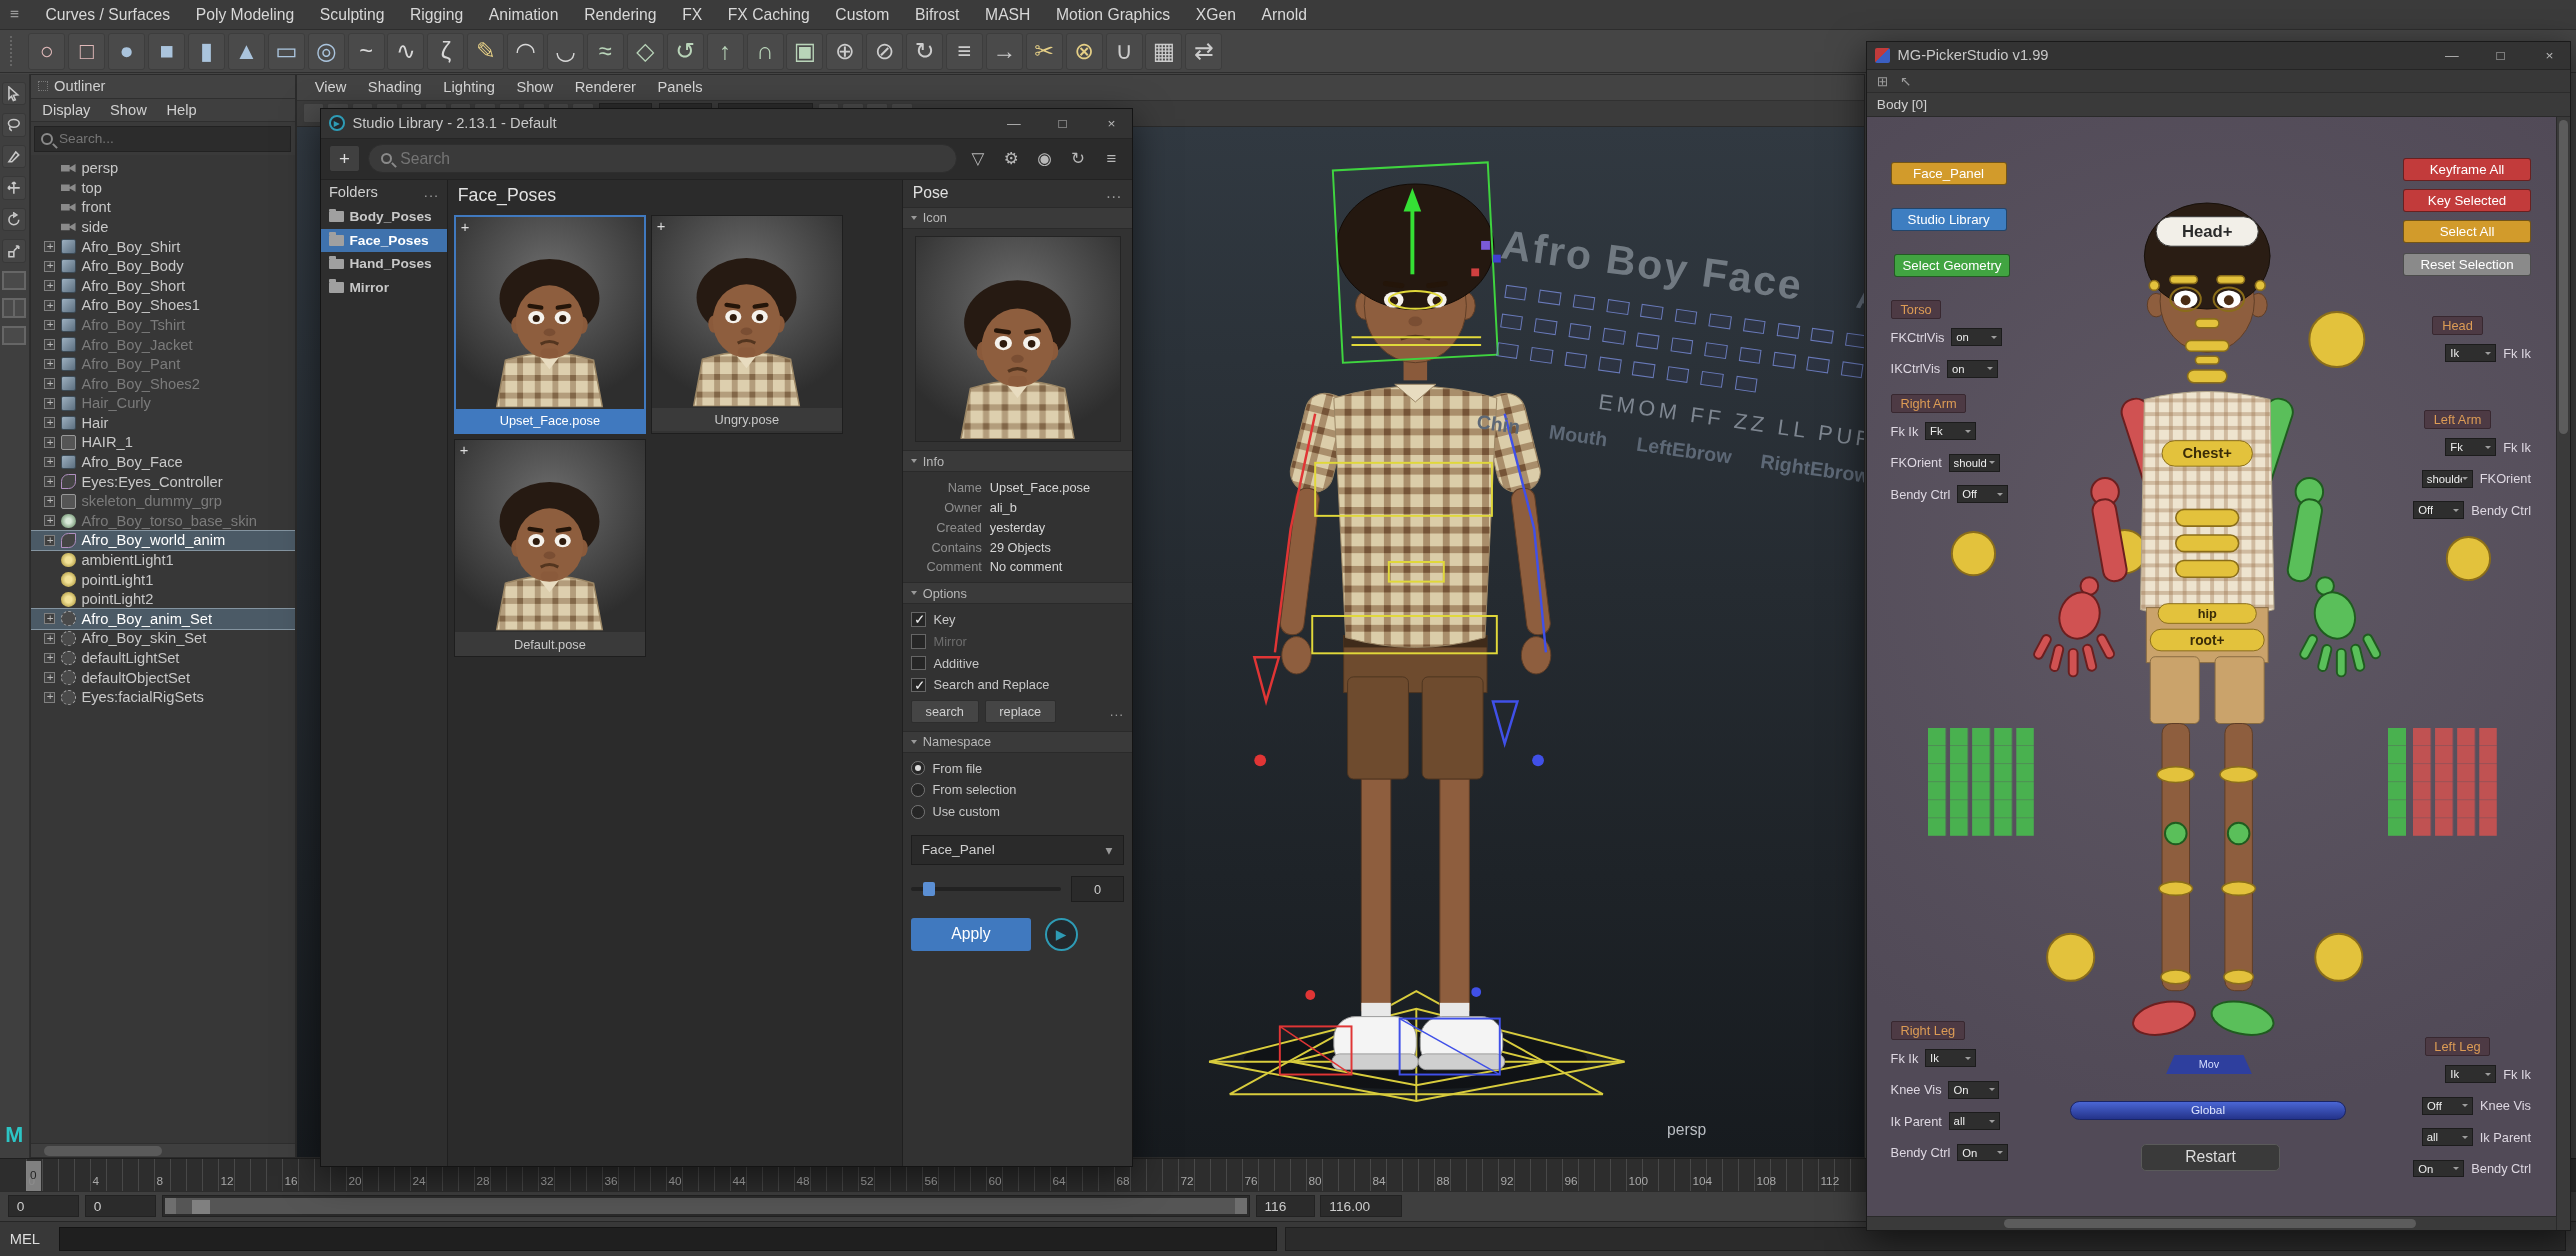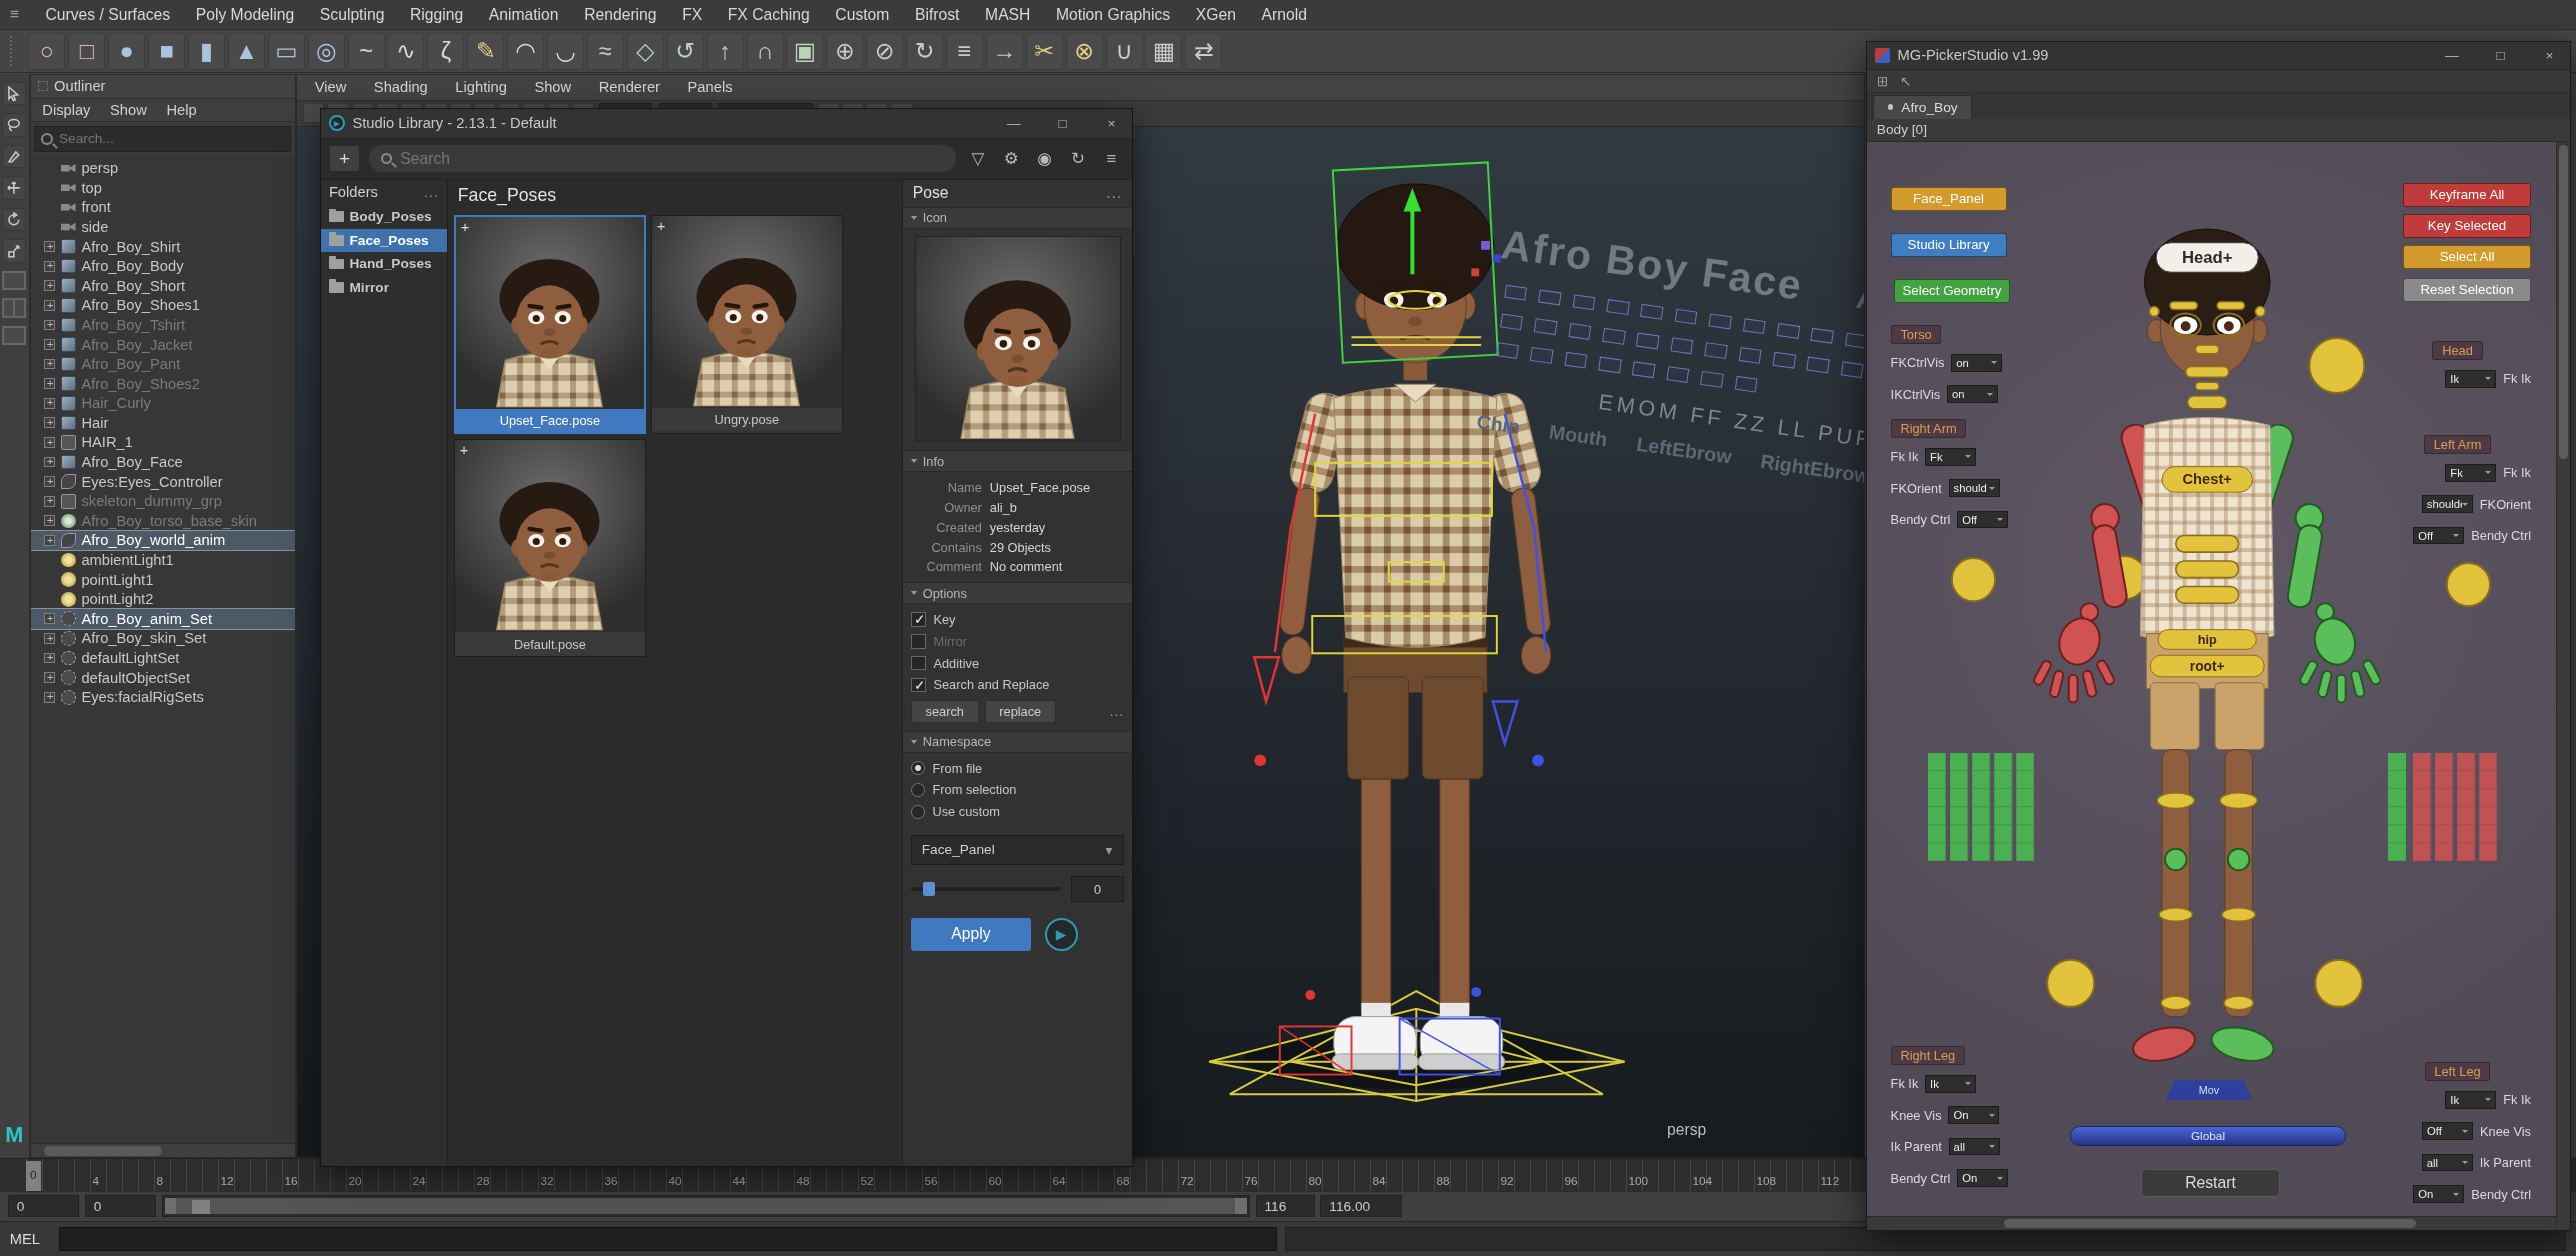"View" .vp-menus { gap: 8px -> 2px }
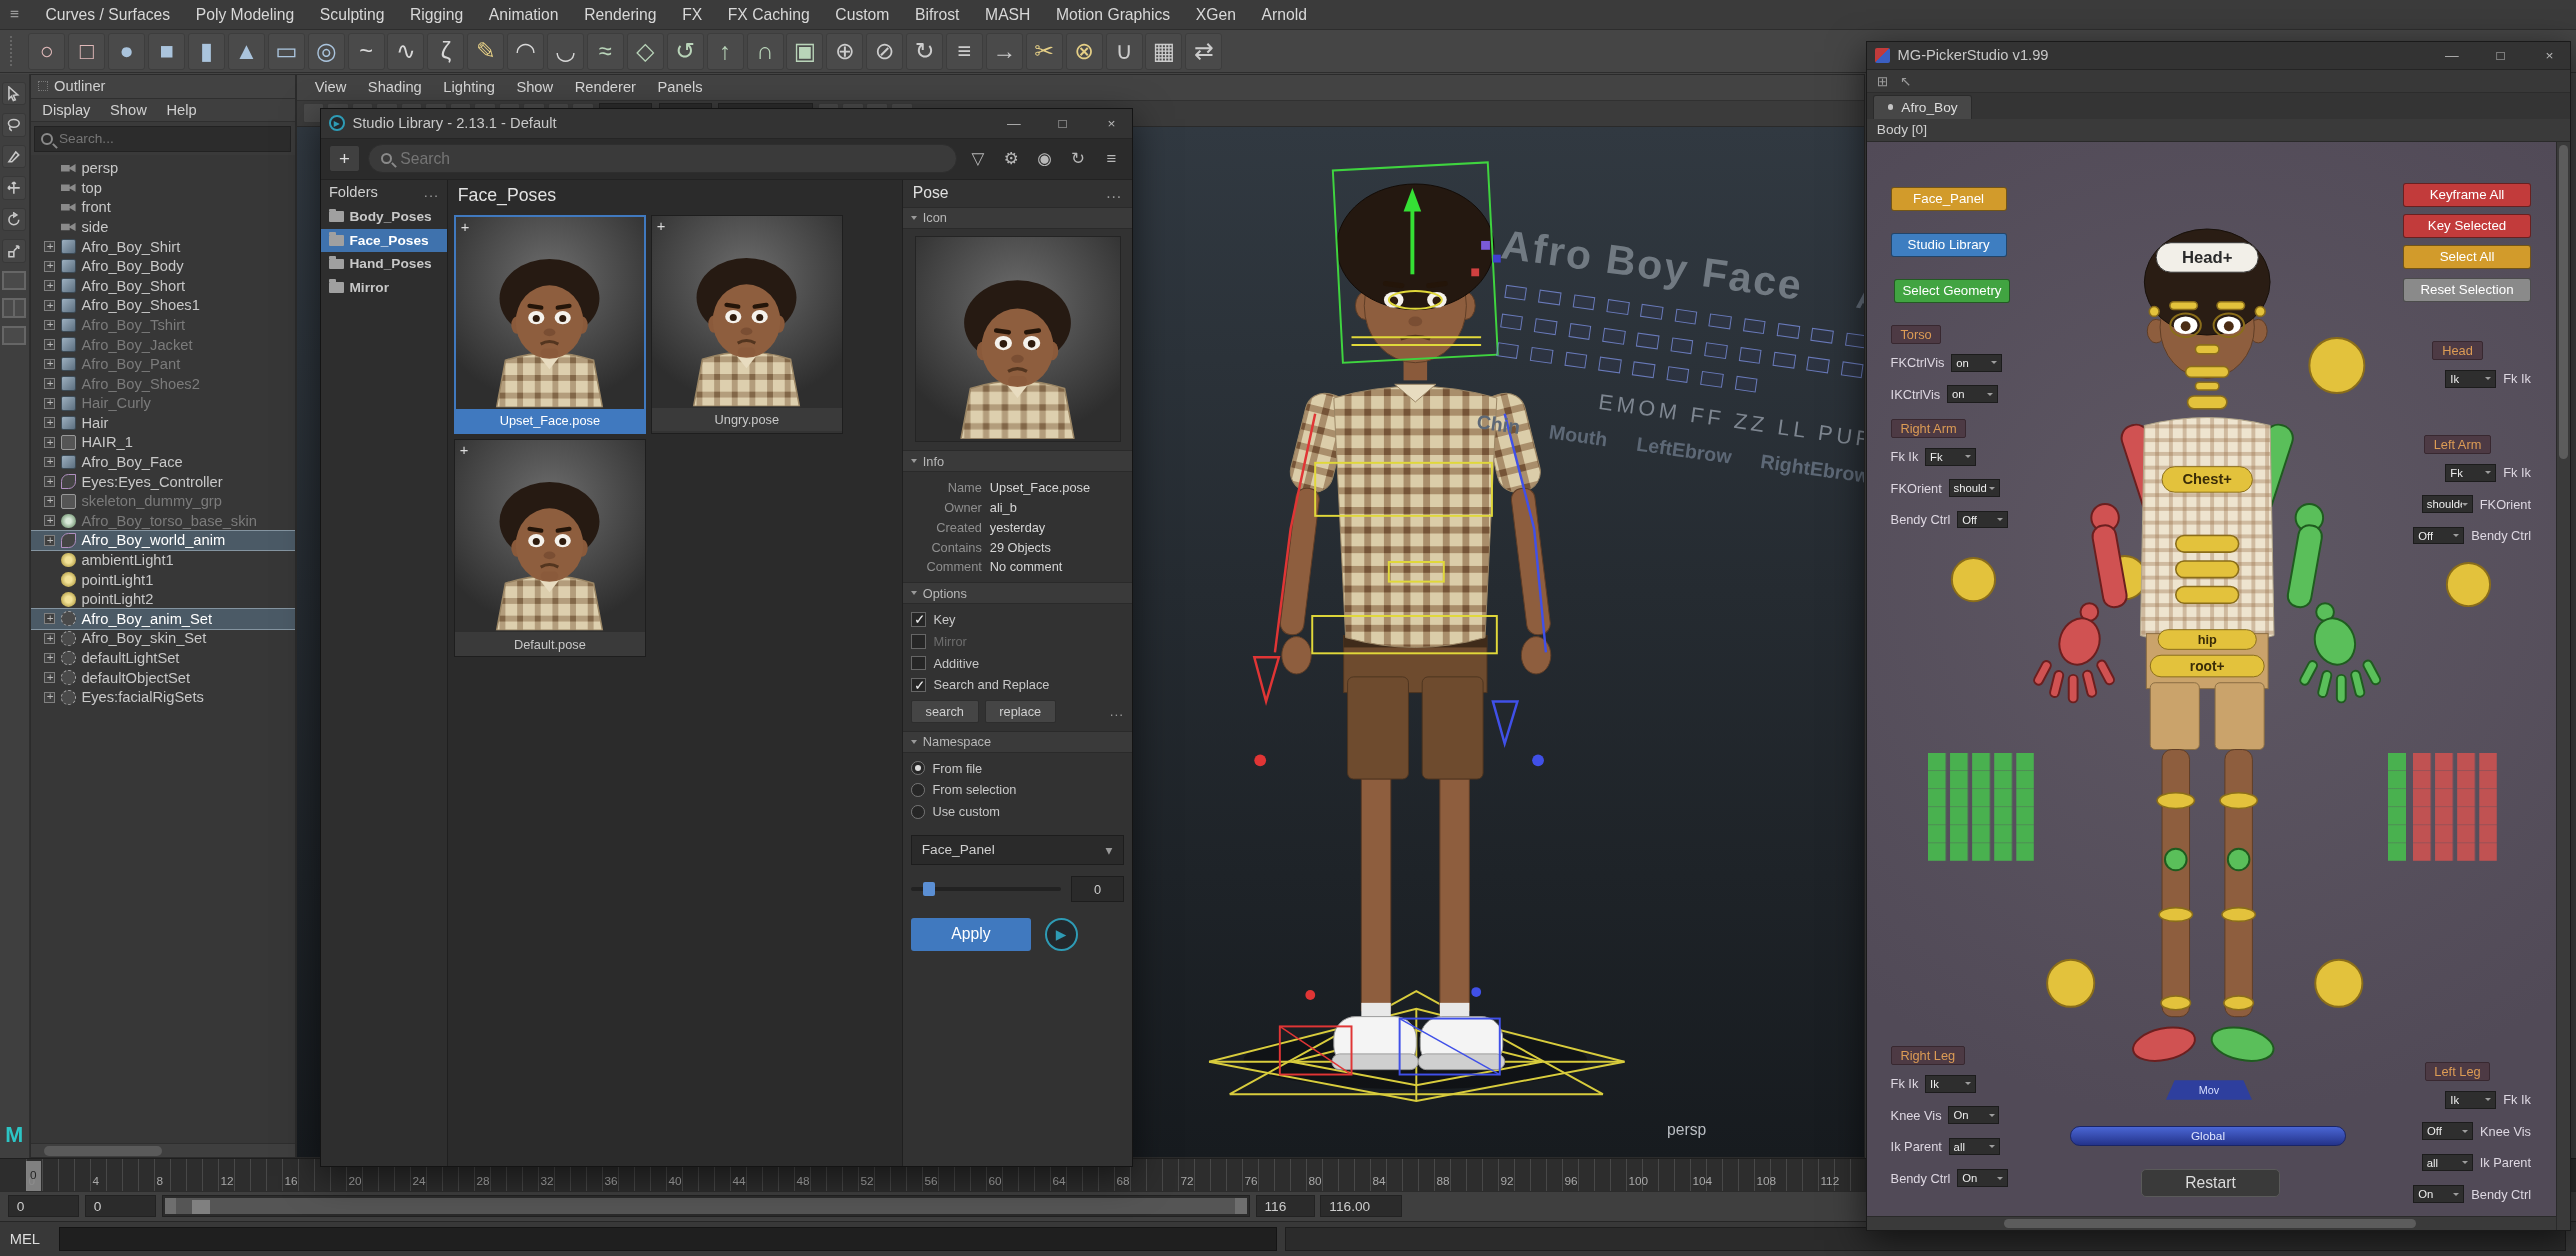"Afro_Boy" div.pk-tabs { html: <div> <span> <span></span> <span>Afro_Boy</span> </span> </div> -> none }
